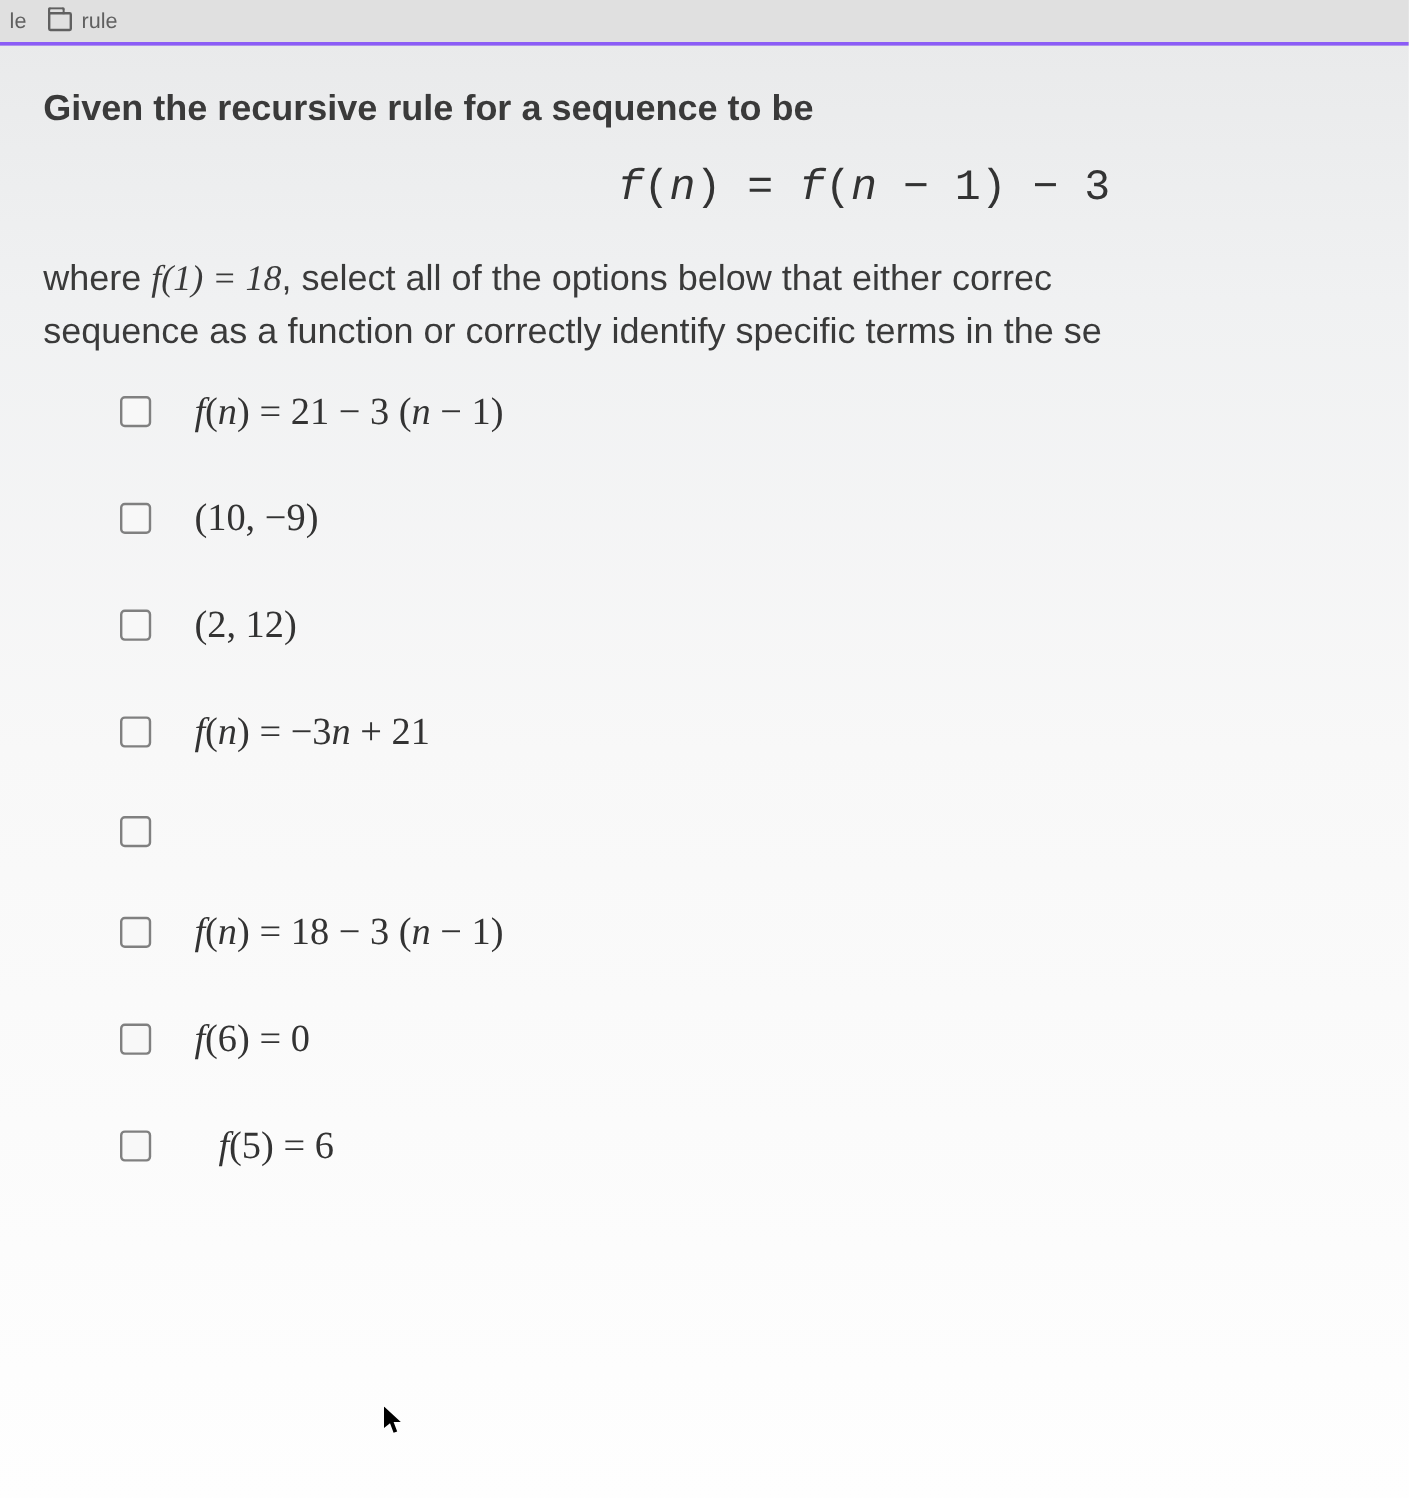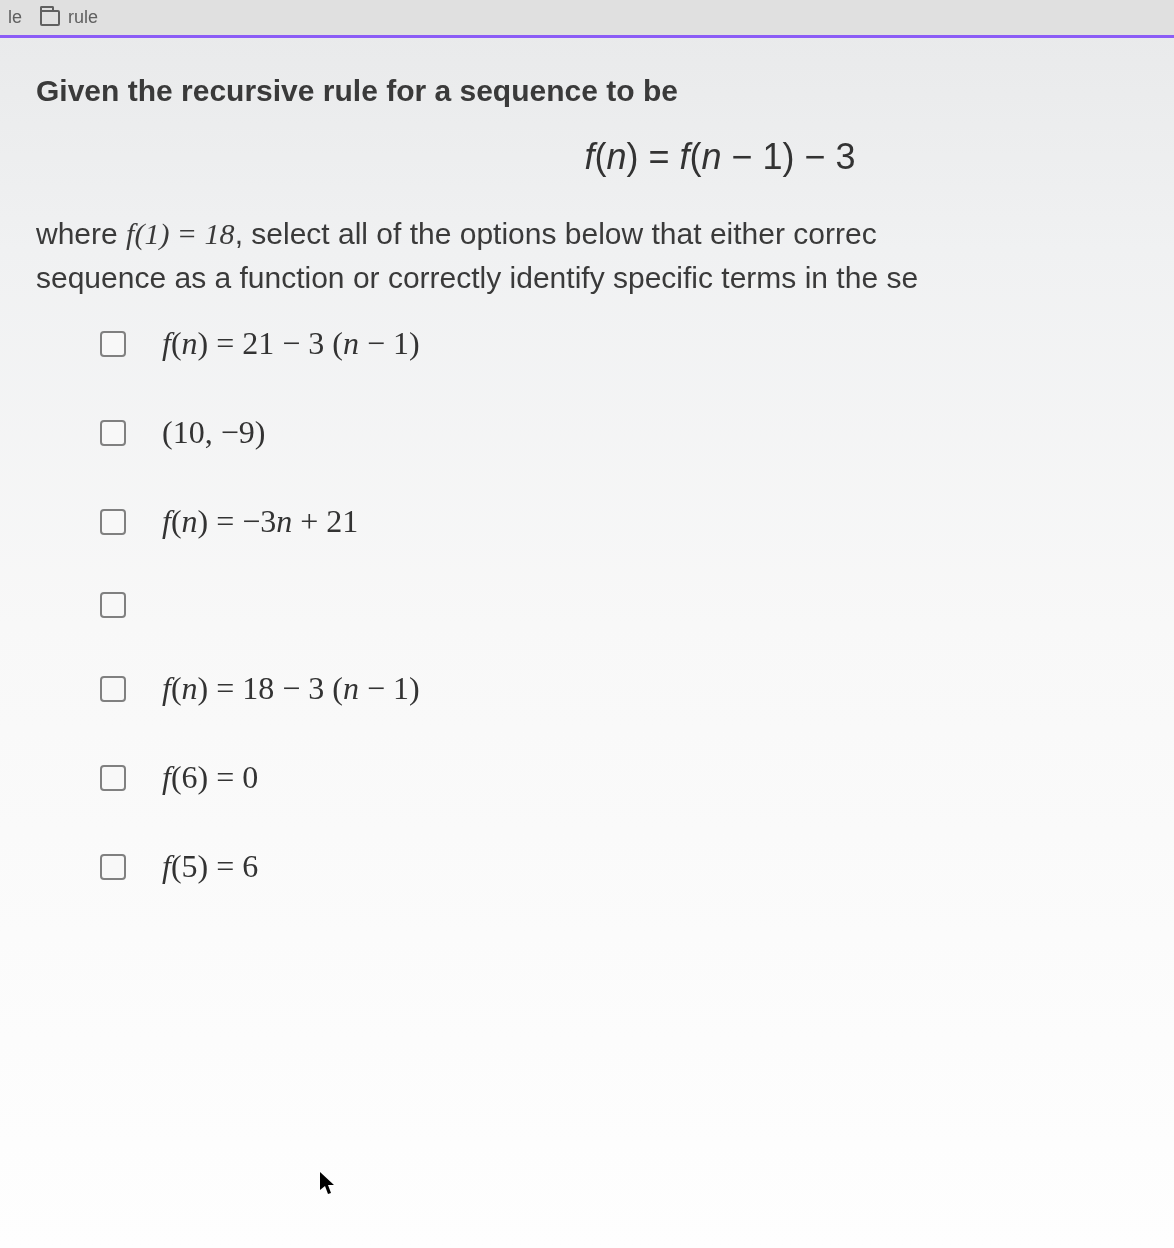"f(n) = f(n − 1)" .equation-row { font-family: Liberation Sans, sans-serif -> Liberation Mono, monospace }
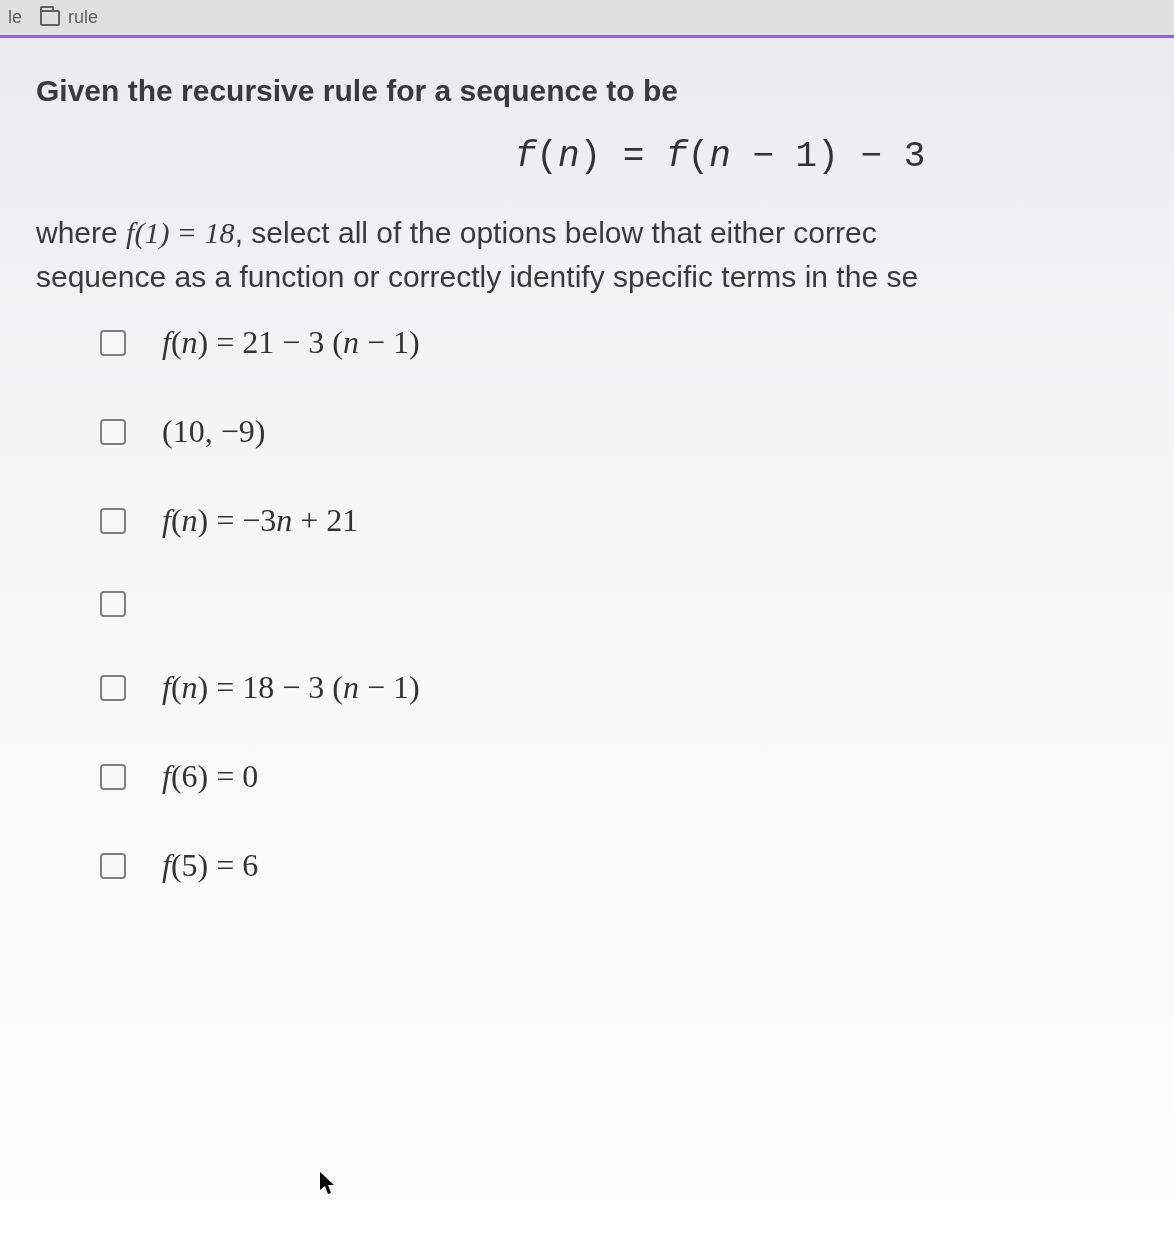"(2, 12)" div.option-row { html: none -> <div> <div></div> <div>(2, 12)</div> </div> }
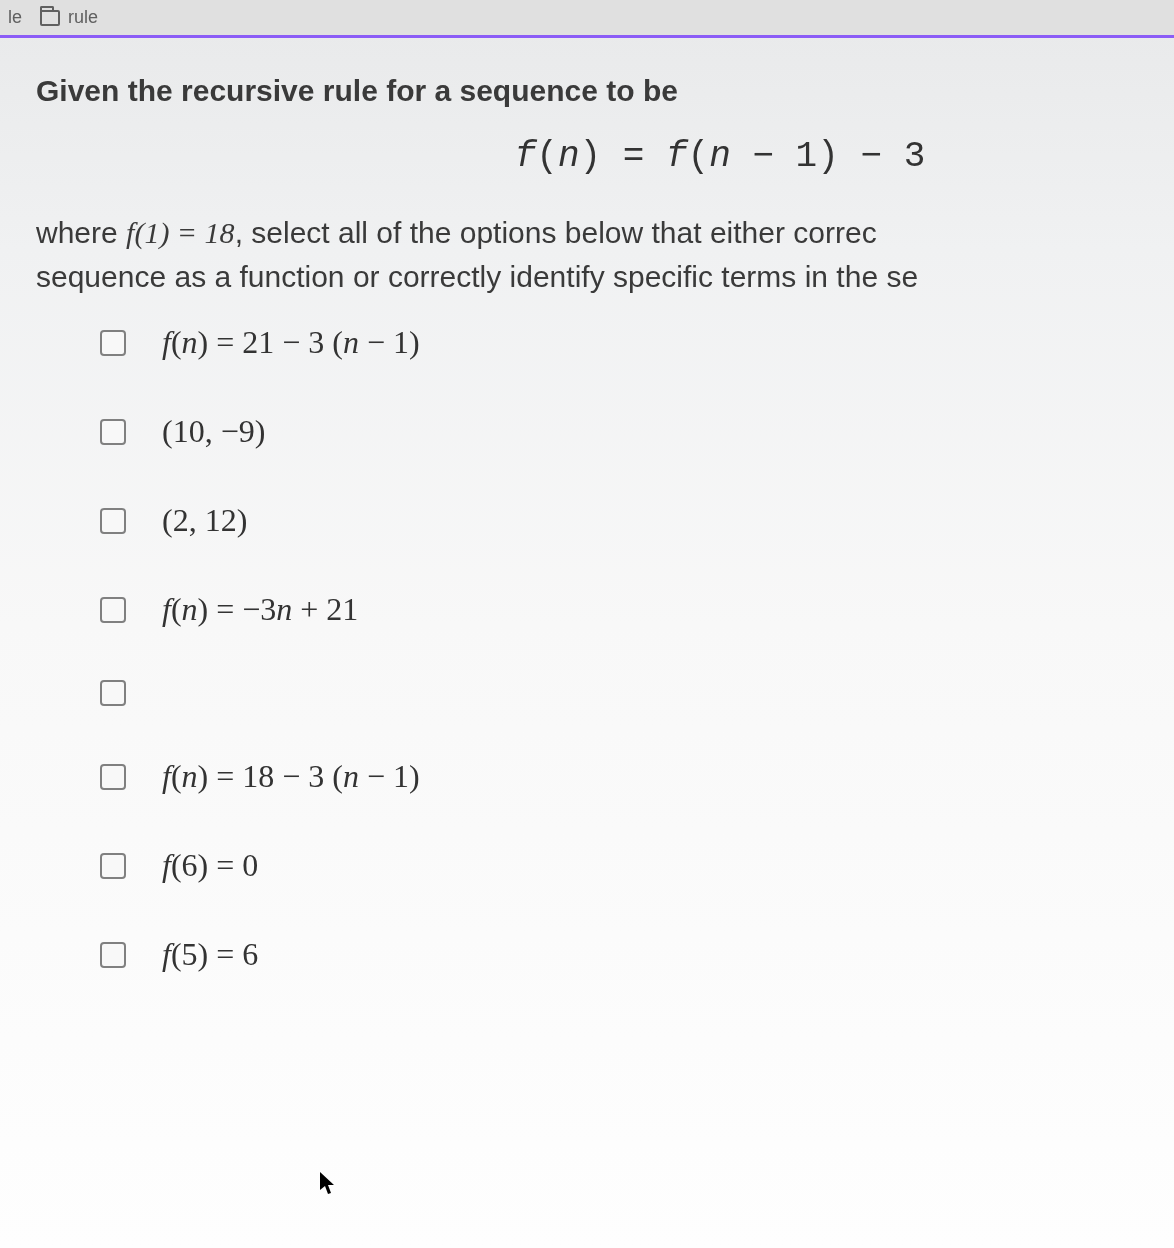"f(5) = 6" div.option-row { gap: none -> 20px }
